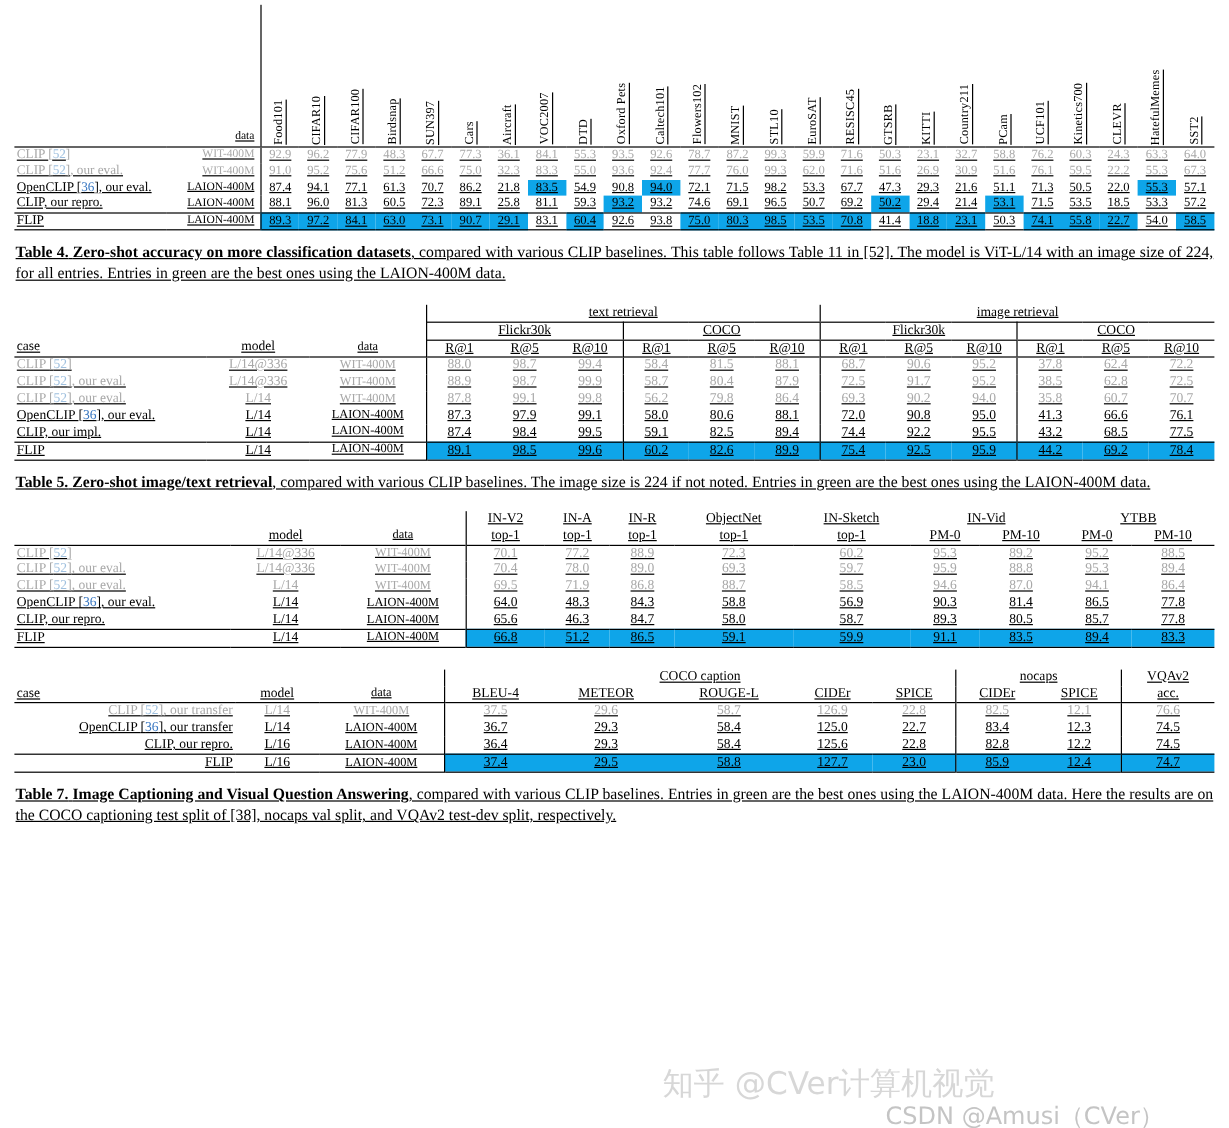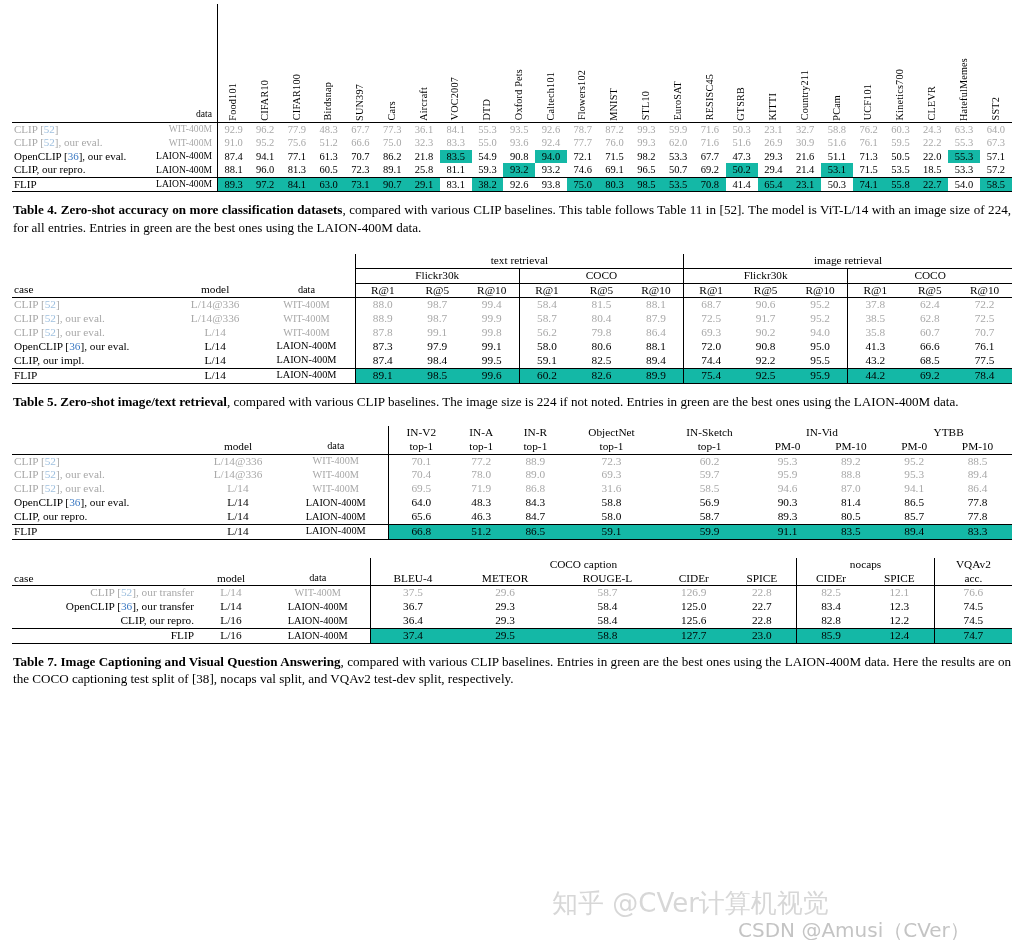"data" .page { text-decoration: none -> underline }
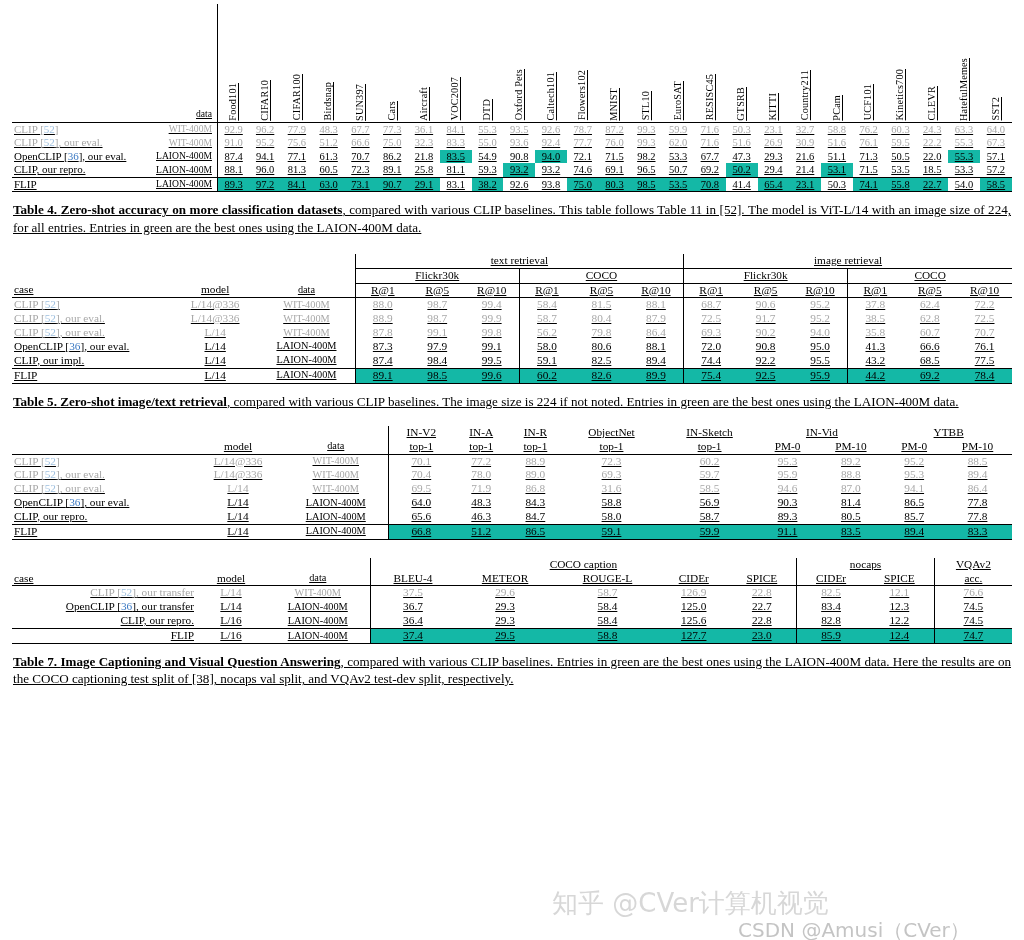"83.5" .hl { background: #14b8a6 -> #0ea5e9 }
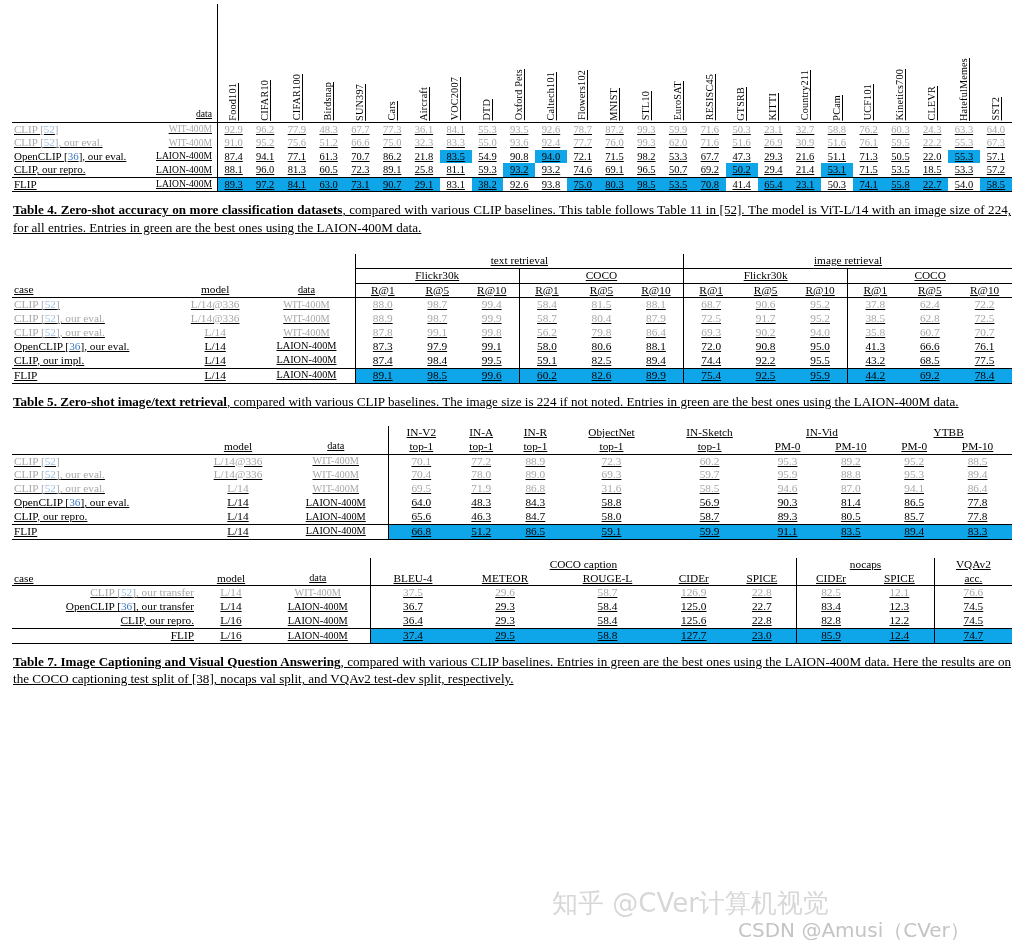"38.2" td.numcell { text: 38.2 -> 60.4 }
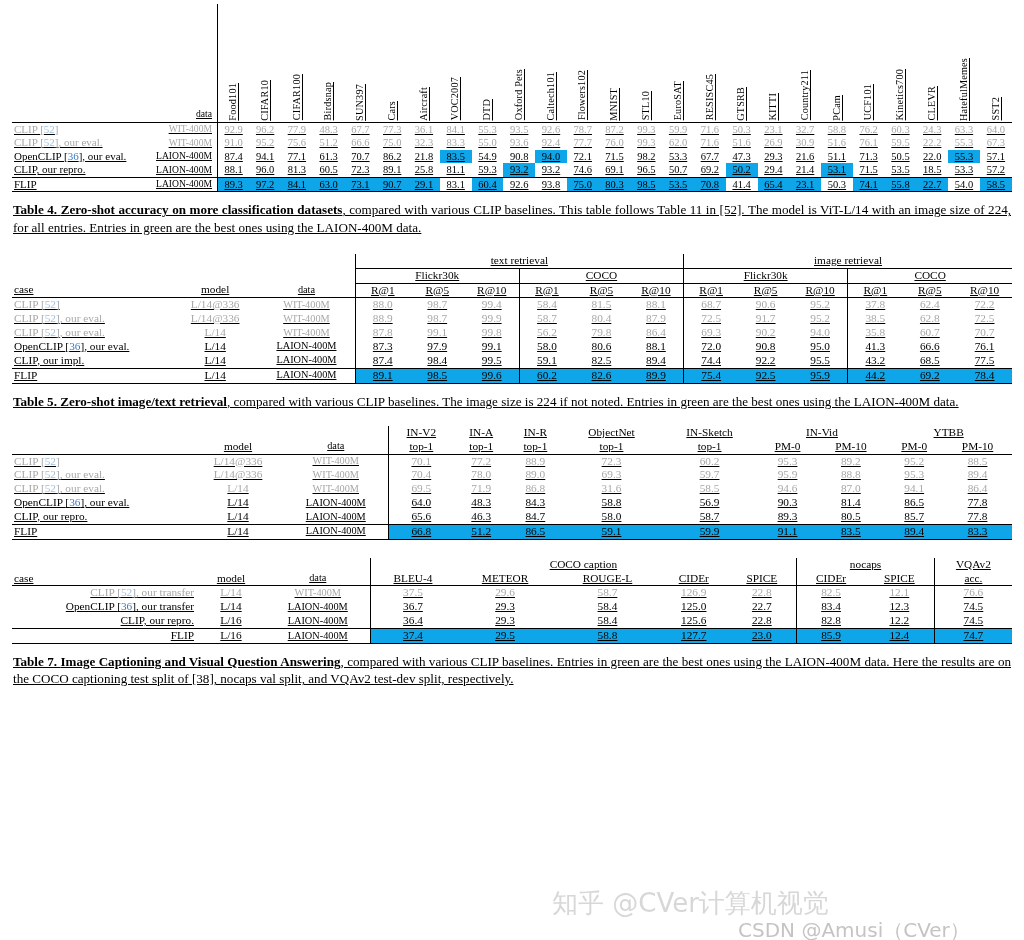"65.4" td.numcell { text: 65.4 -> 18.8 }
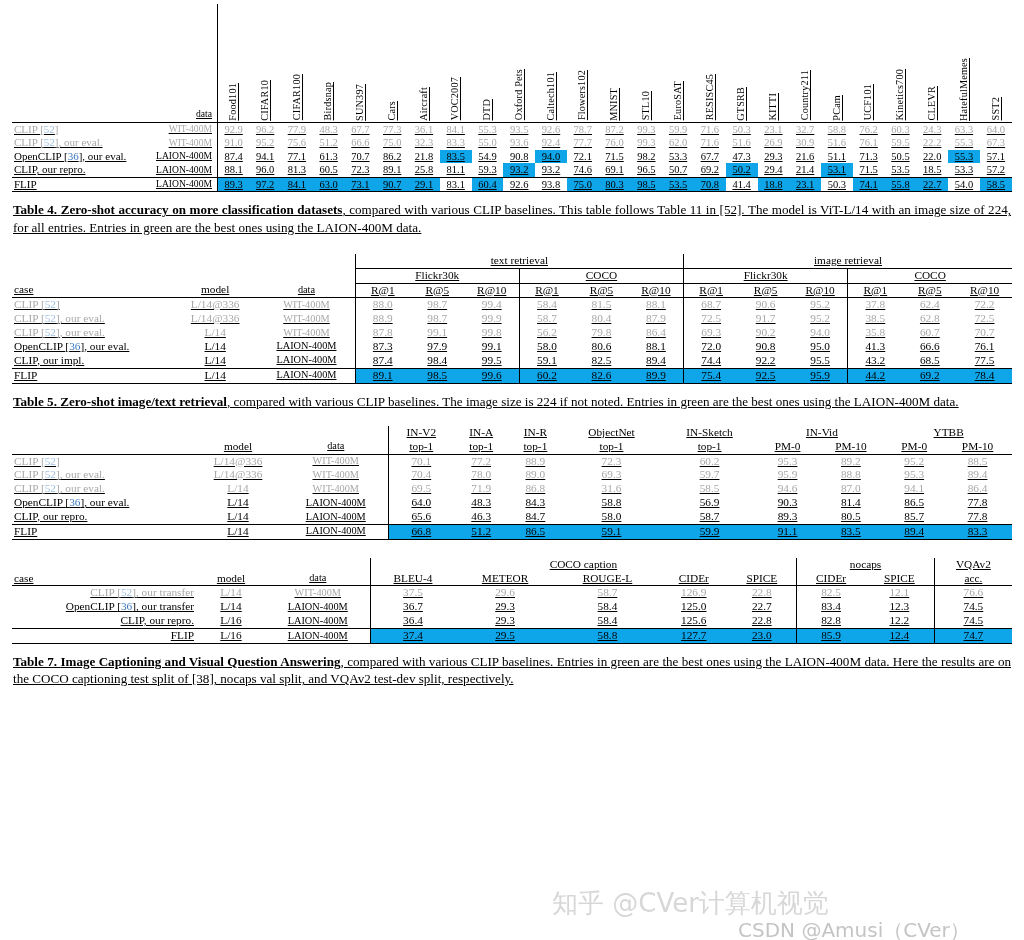"31.6" td { text: 31.6 -> 88.7 }
